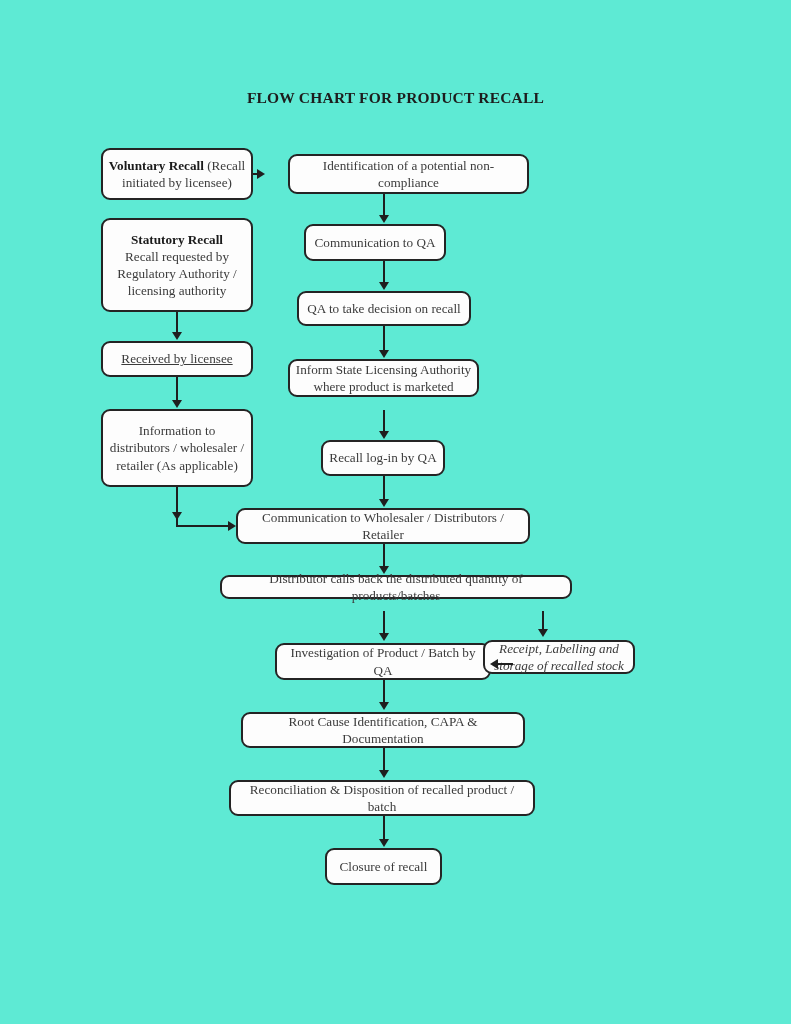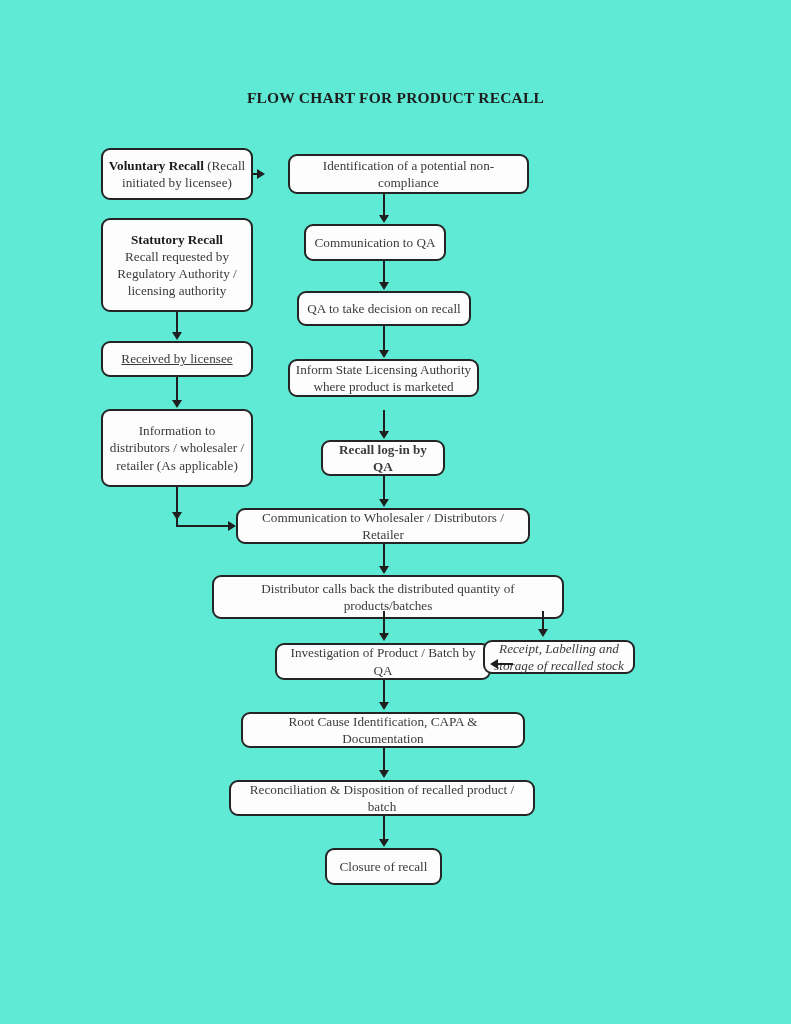"Recall log-in by QA" div.node { font-weight: bold -> none }
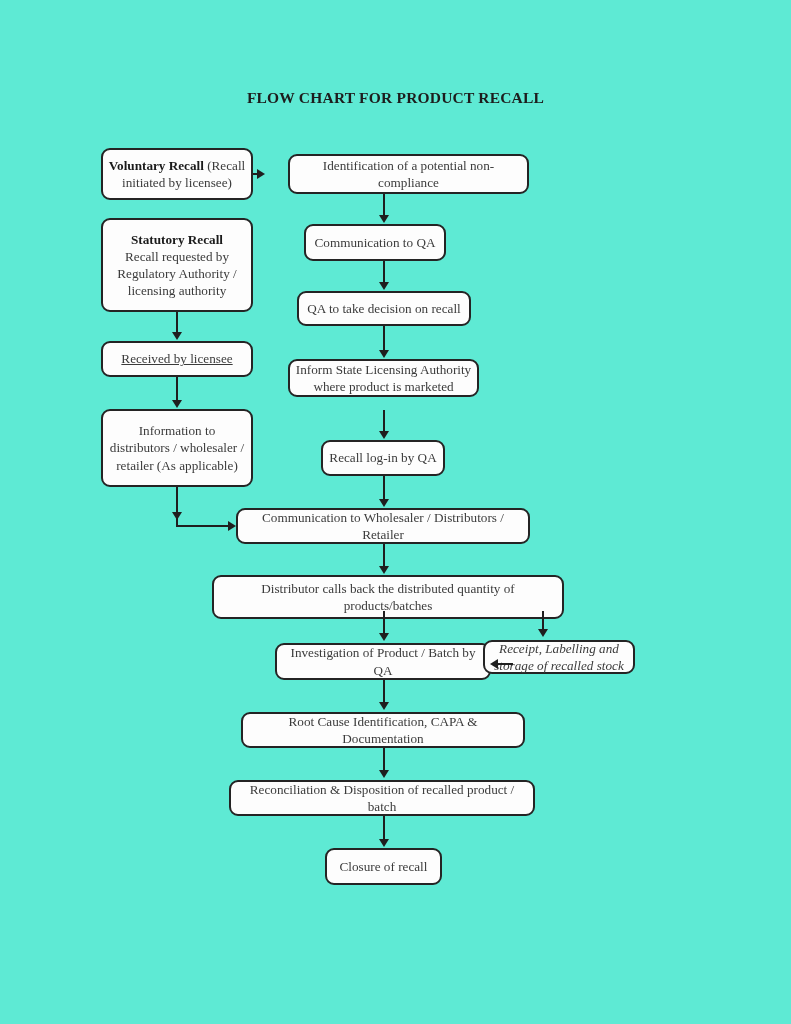"Distributor calls back the distributed" div.node { height: 44px -> 24px; left: 212px -> 220px }
